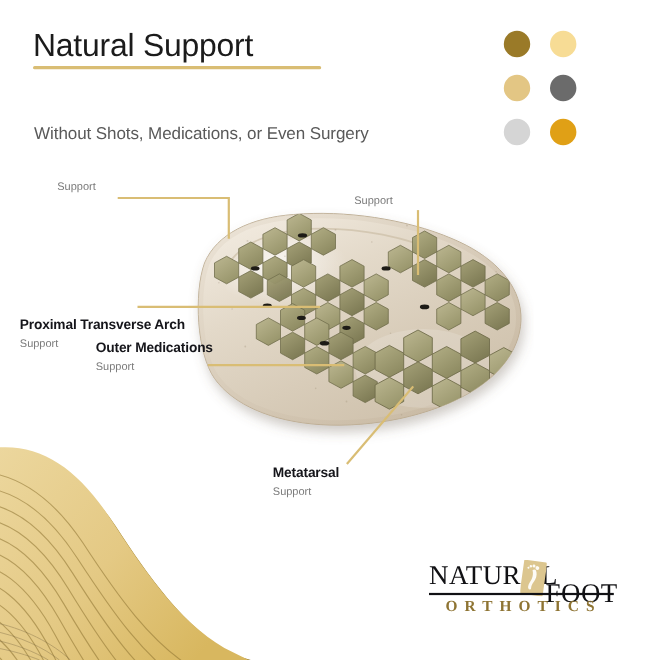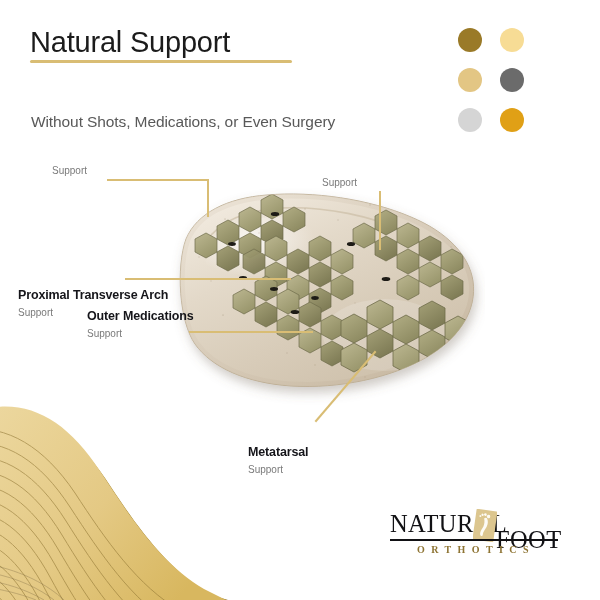"Metatarsal" #callout-meta { top: 446px -> 424px }
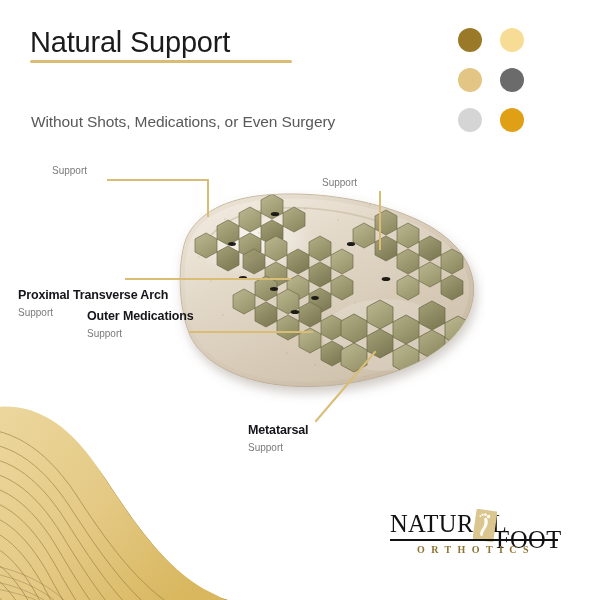"ORTHOTICS" .logo-tagline { font-size: 10px -> 14px }
